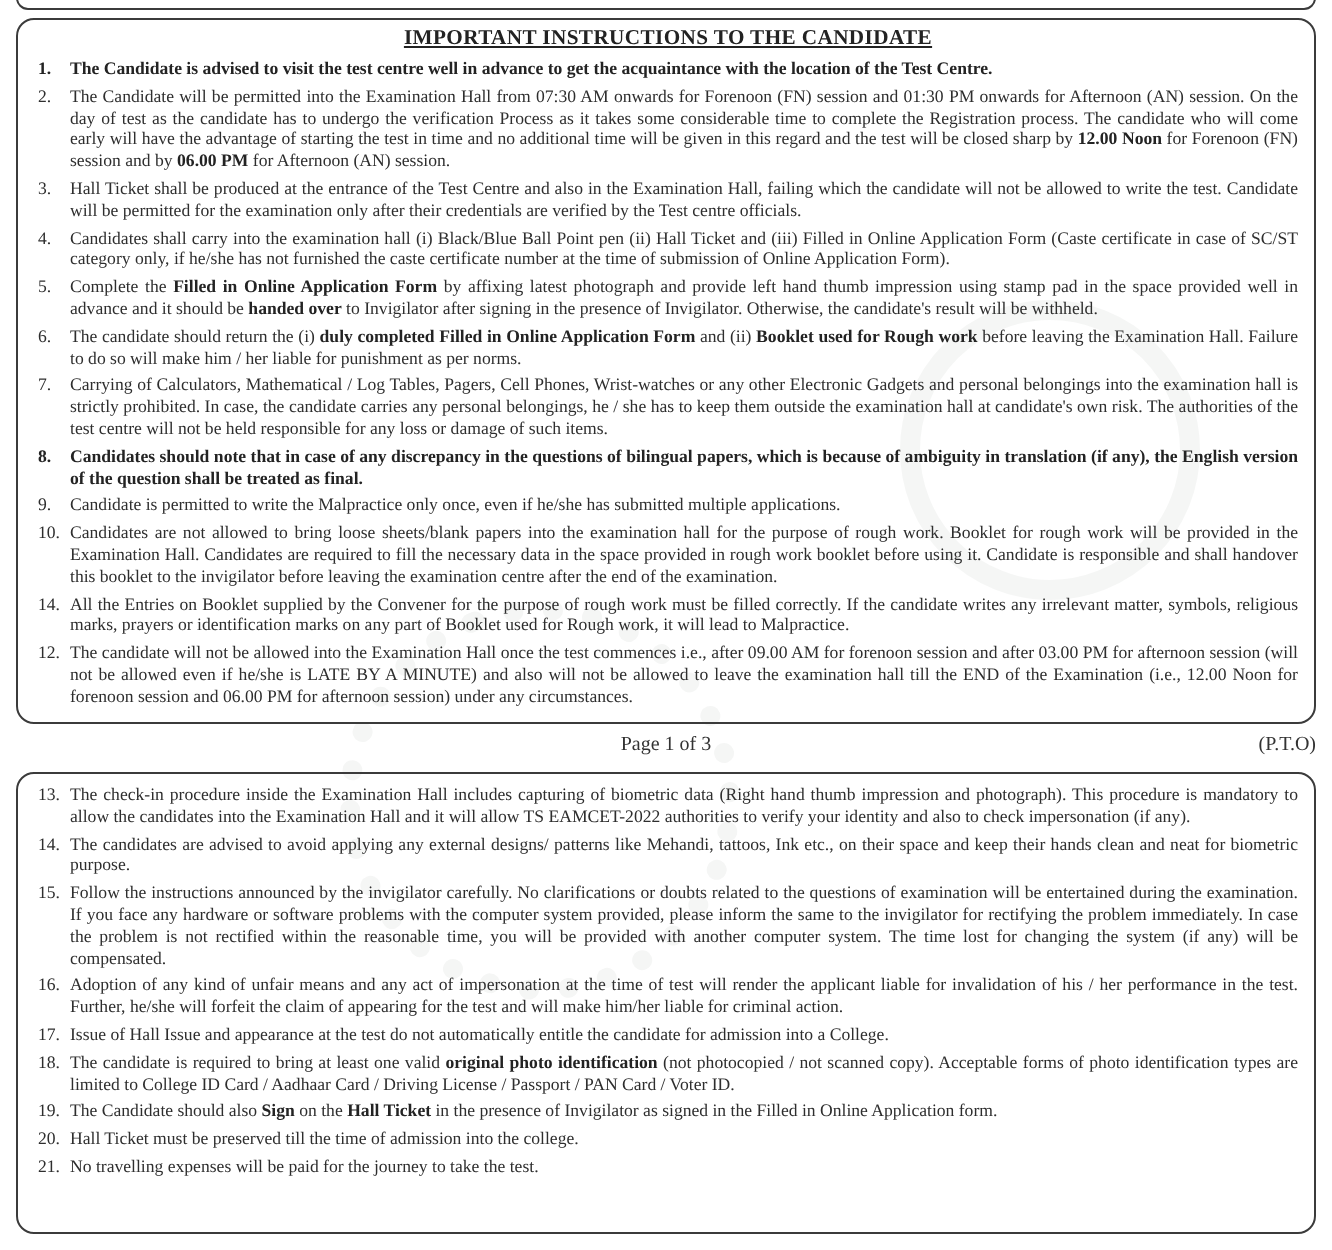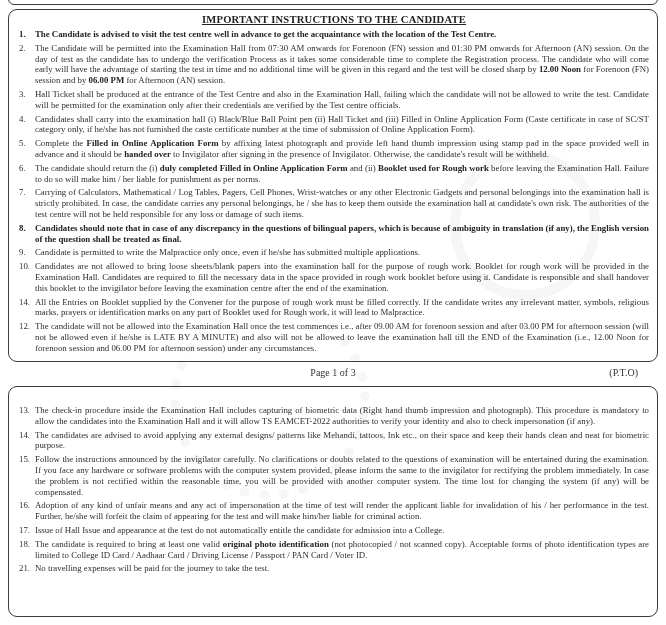"(P.T.O)" .footer-pto { right: 20px -> 0 }
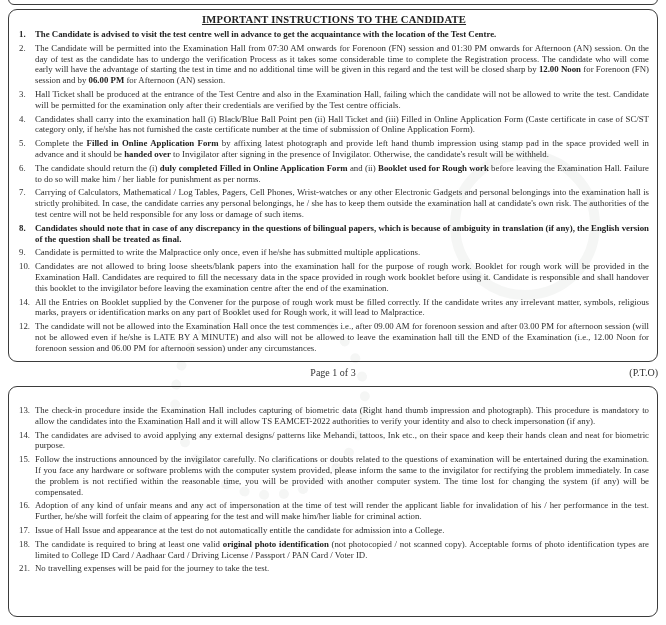"13." .box2 { padding-top: 18px -> 5px }
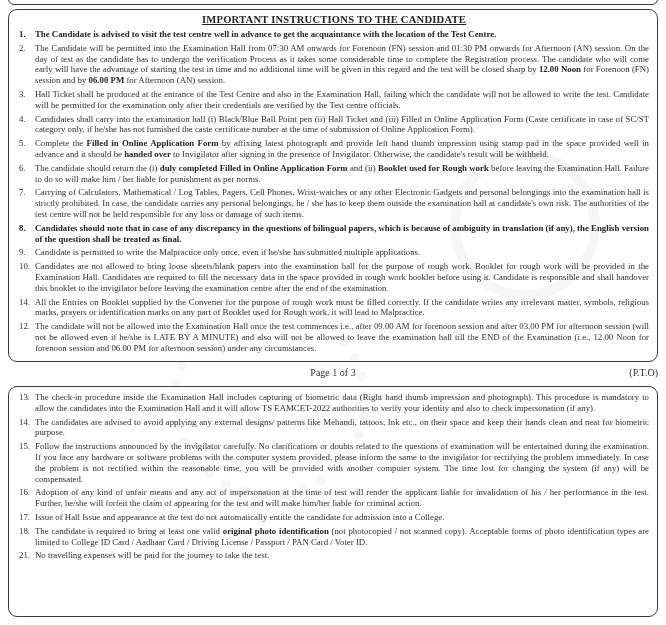"19." div.row { html: none -> <div> <div>19.</div> <div>The Candidate should also <b>Sign</b> on the <b>Hall Ticket</b> in the presence of Invigilator as signed in the Filled in Online Application form.</div> </div> }
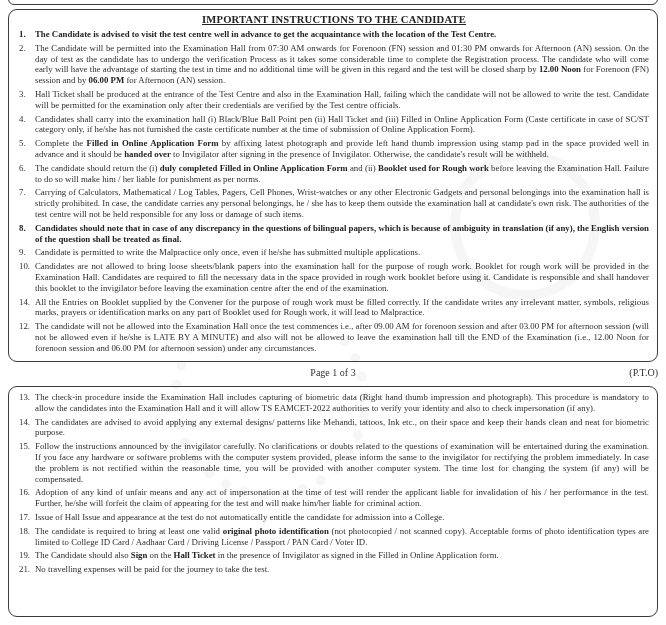"20." div.row { html: none -> <div> <div>20.</div> <div>Hall Ticket must be preserved till the time of admission into the college.</div> </div> }
